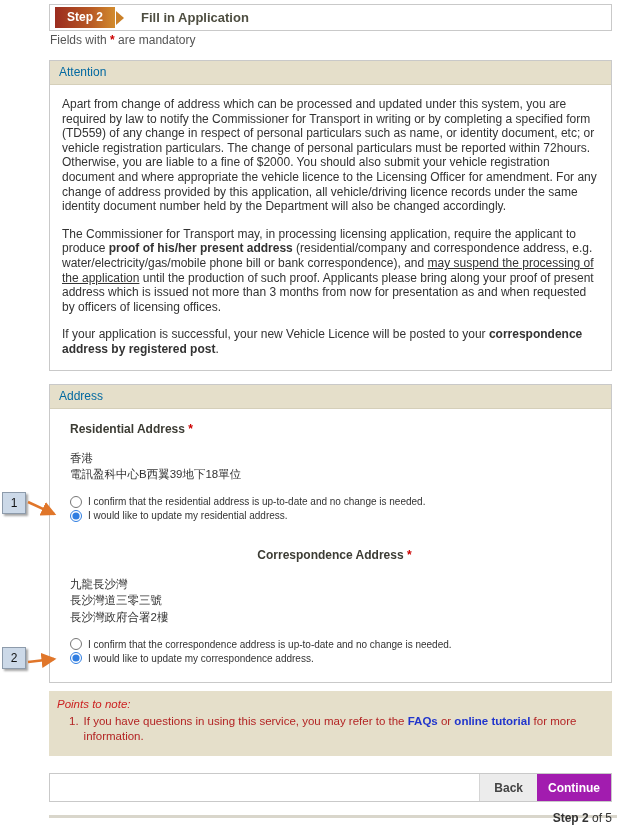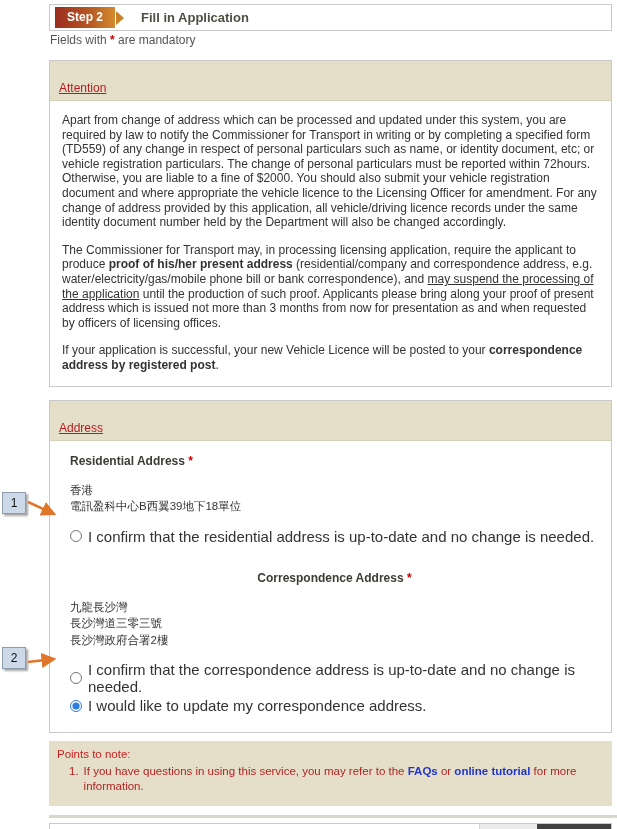"Attention" .panel-header { color: #b91c1c -> #0369a1; padding: 20px 9px 5px 9px -> 4px 9px 5px 9px; text-decoration: underline -> none }
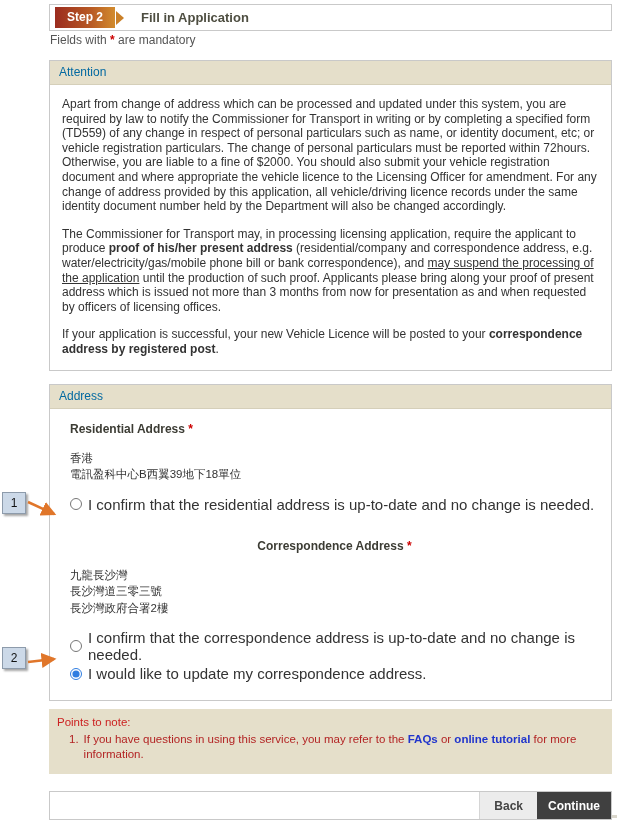"I confirm that the residential" .radio-row label { font-size: 15px -> 10px }
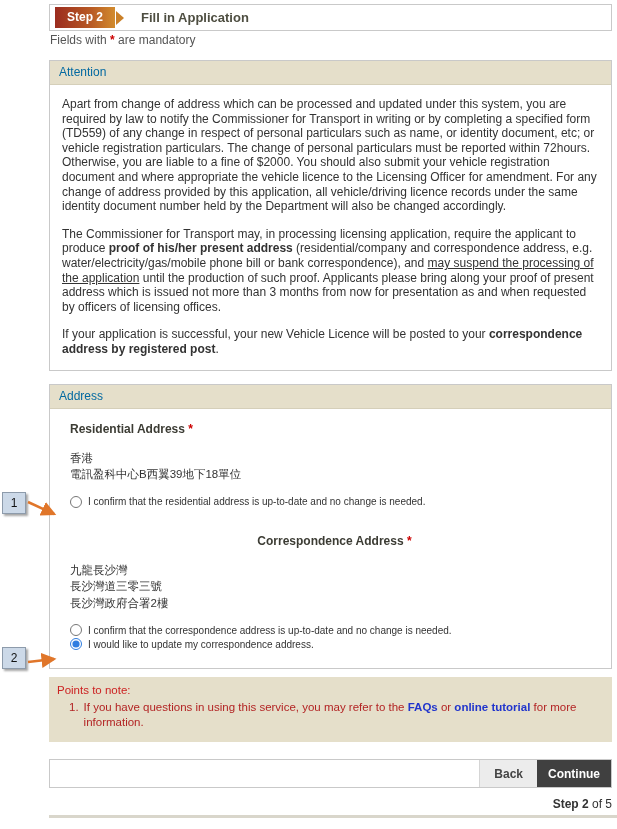"I would like to update my residential" div.radio-row { html: none -> <div> <input> <label>I would like to update my residential address.</label> </div> }
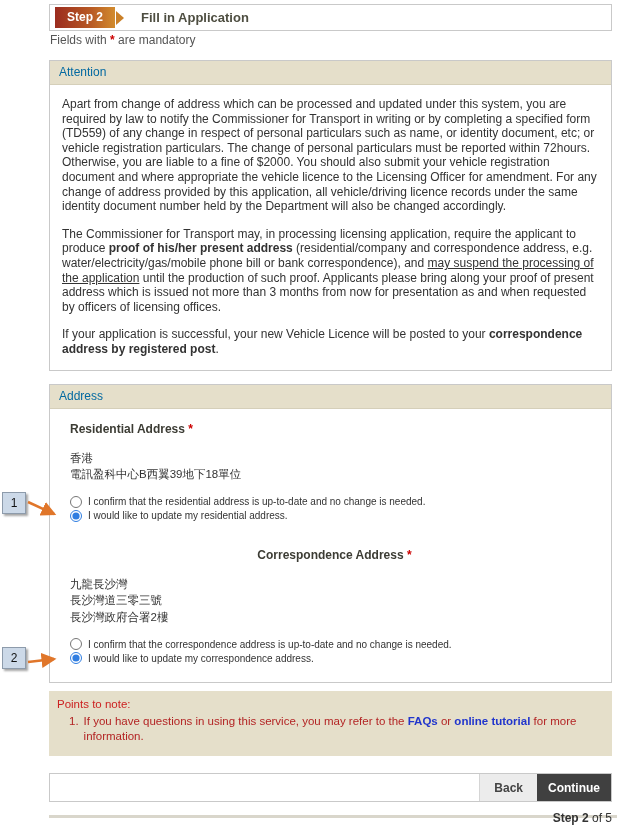"Points to note:" .points-title { font-style: none -> italic }
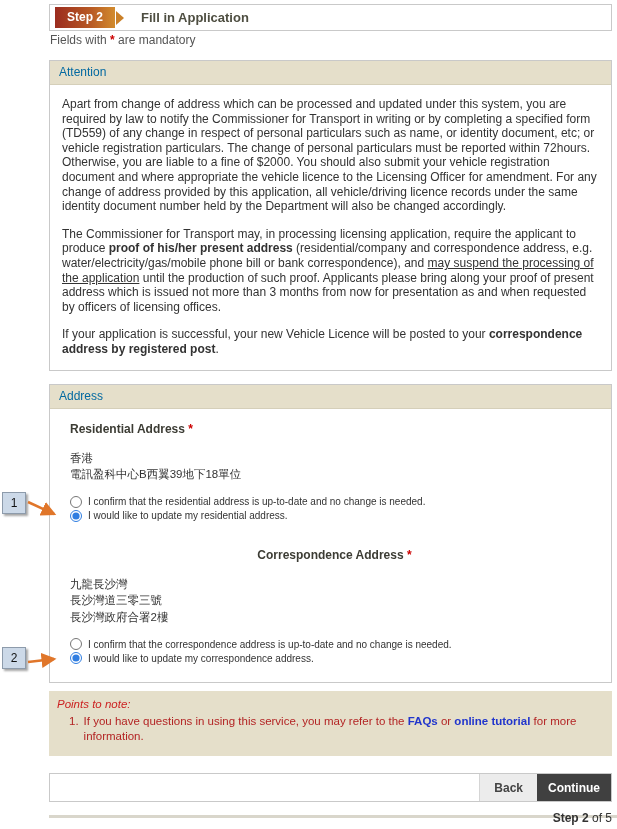"Continue" .btn-continue { background: #404040 -> #a21caf }
